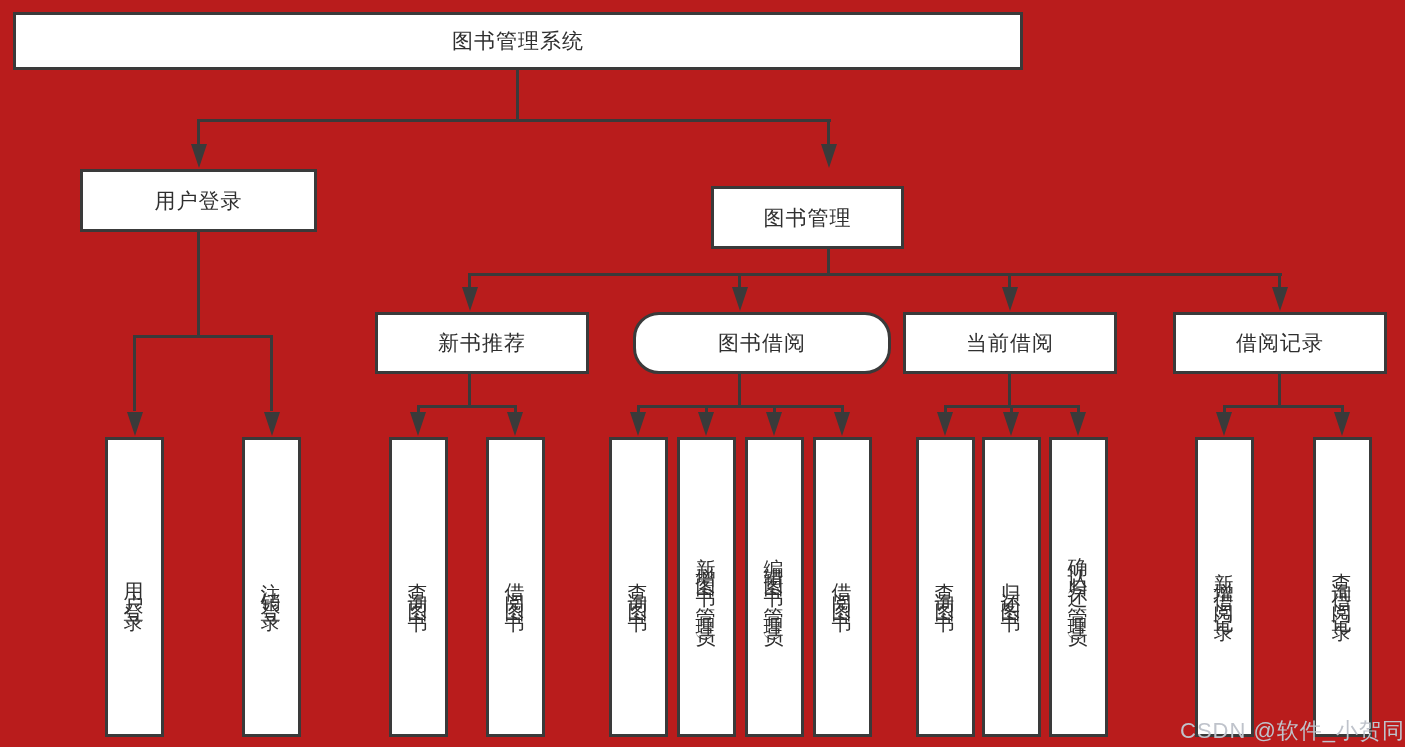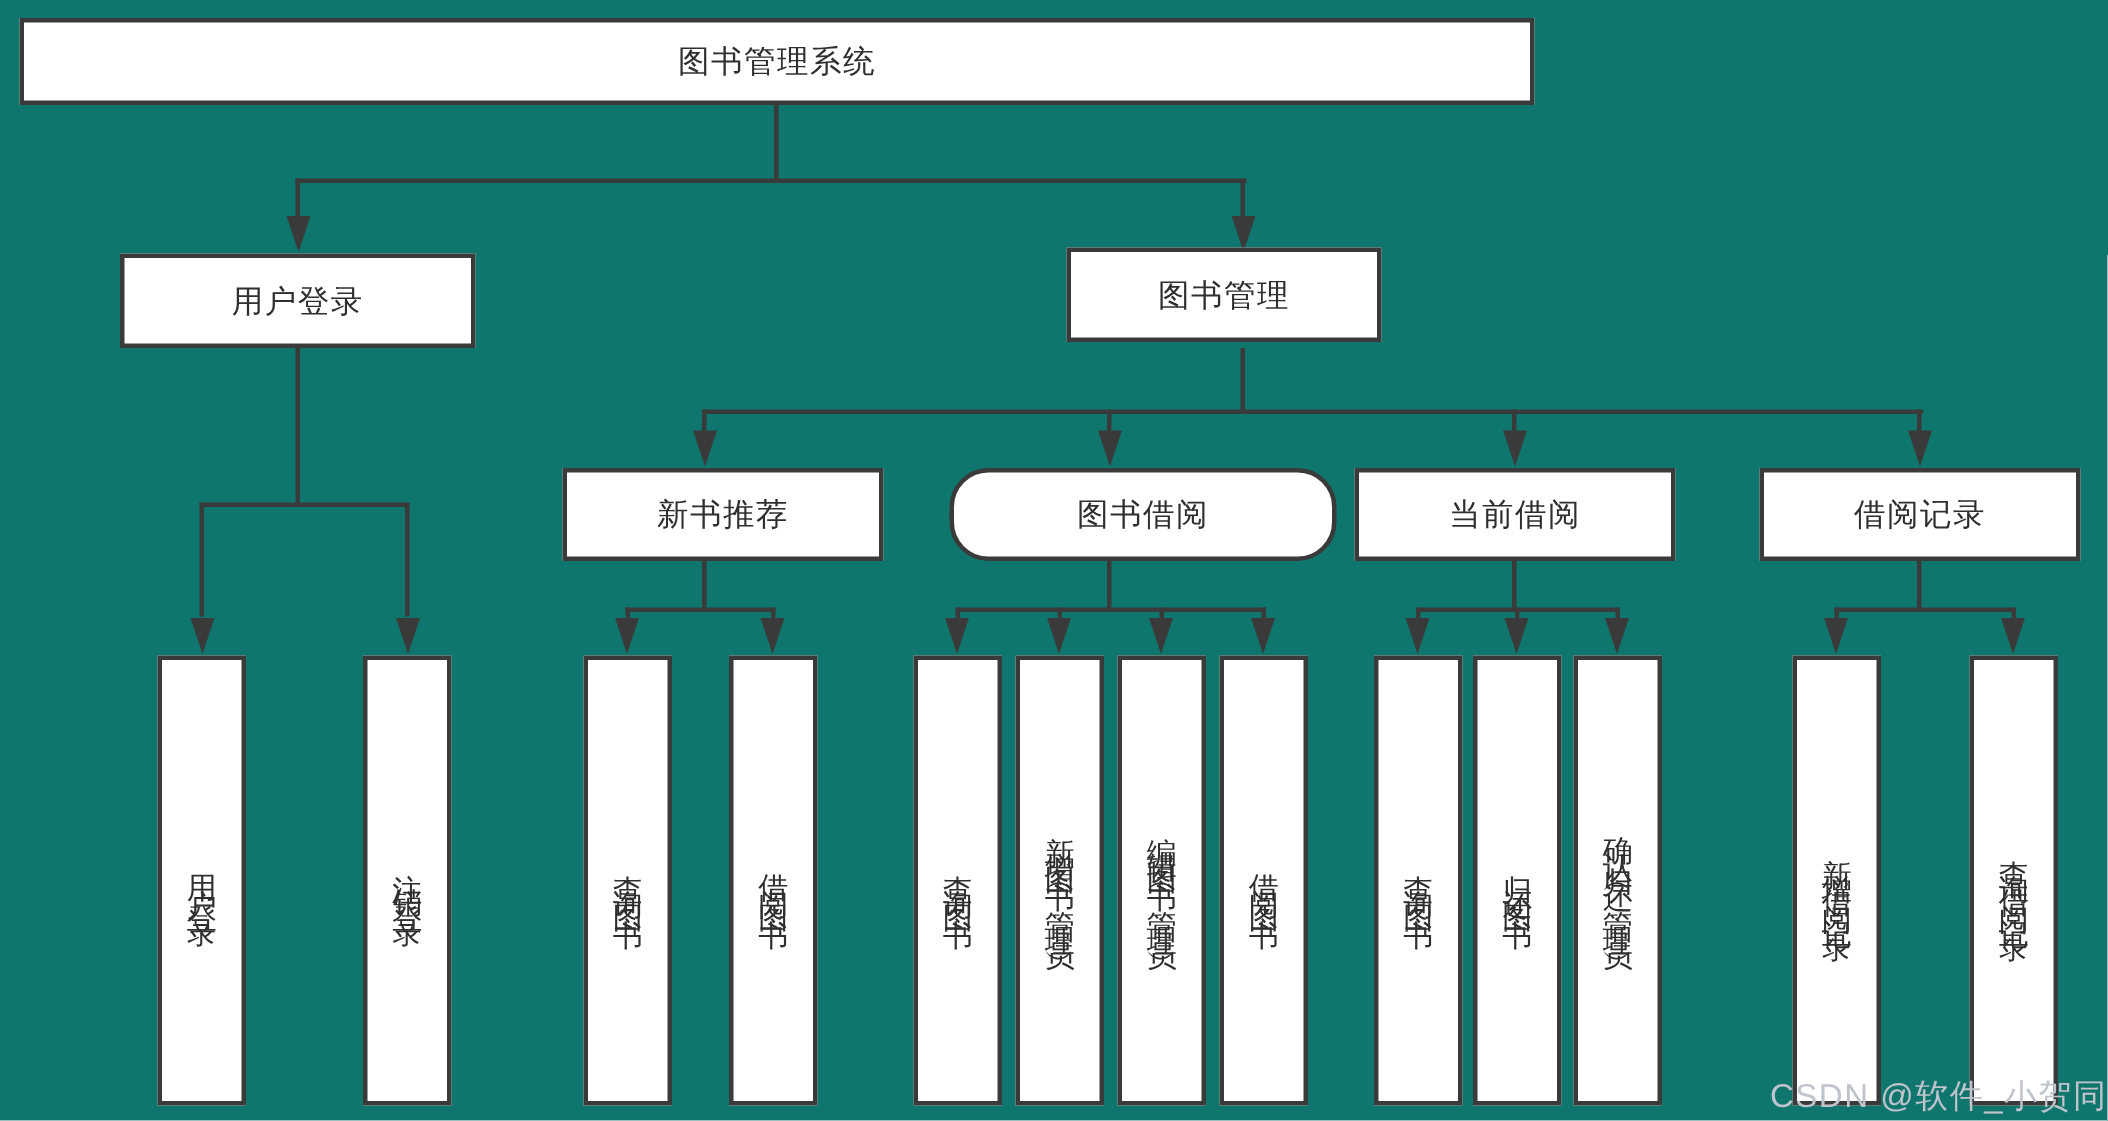"图书管理系统" .canvas { background: #0f766e -> #b91c1c }
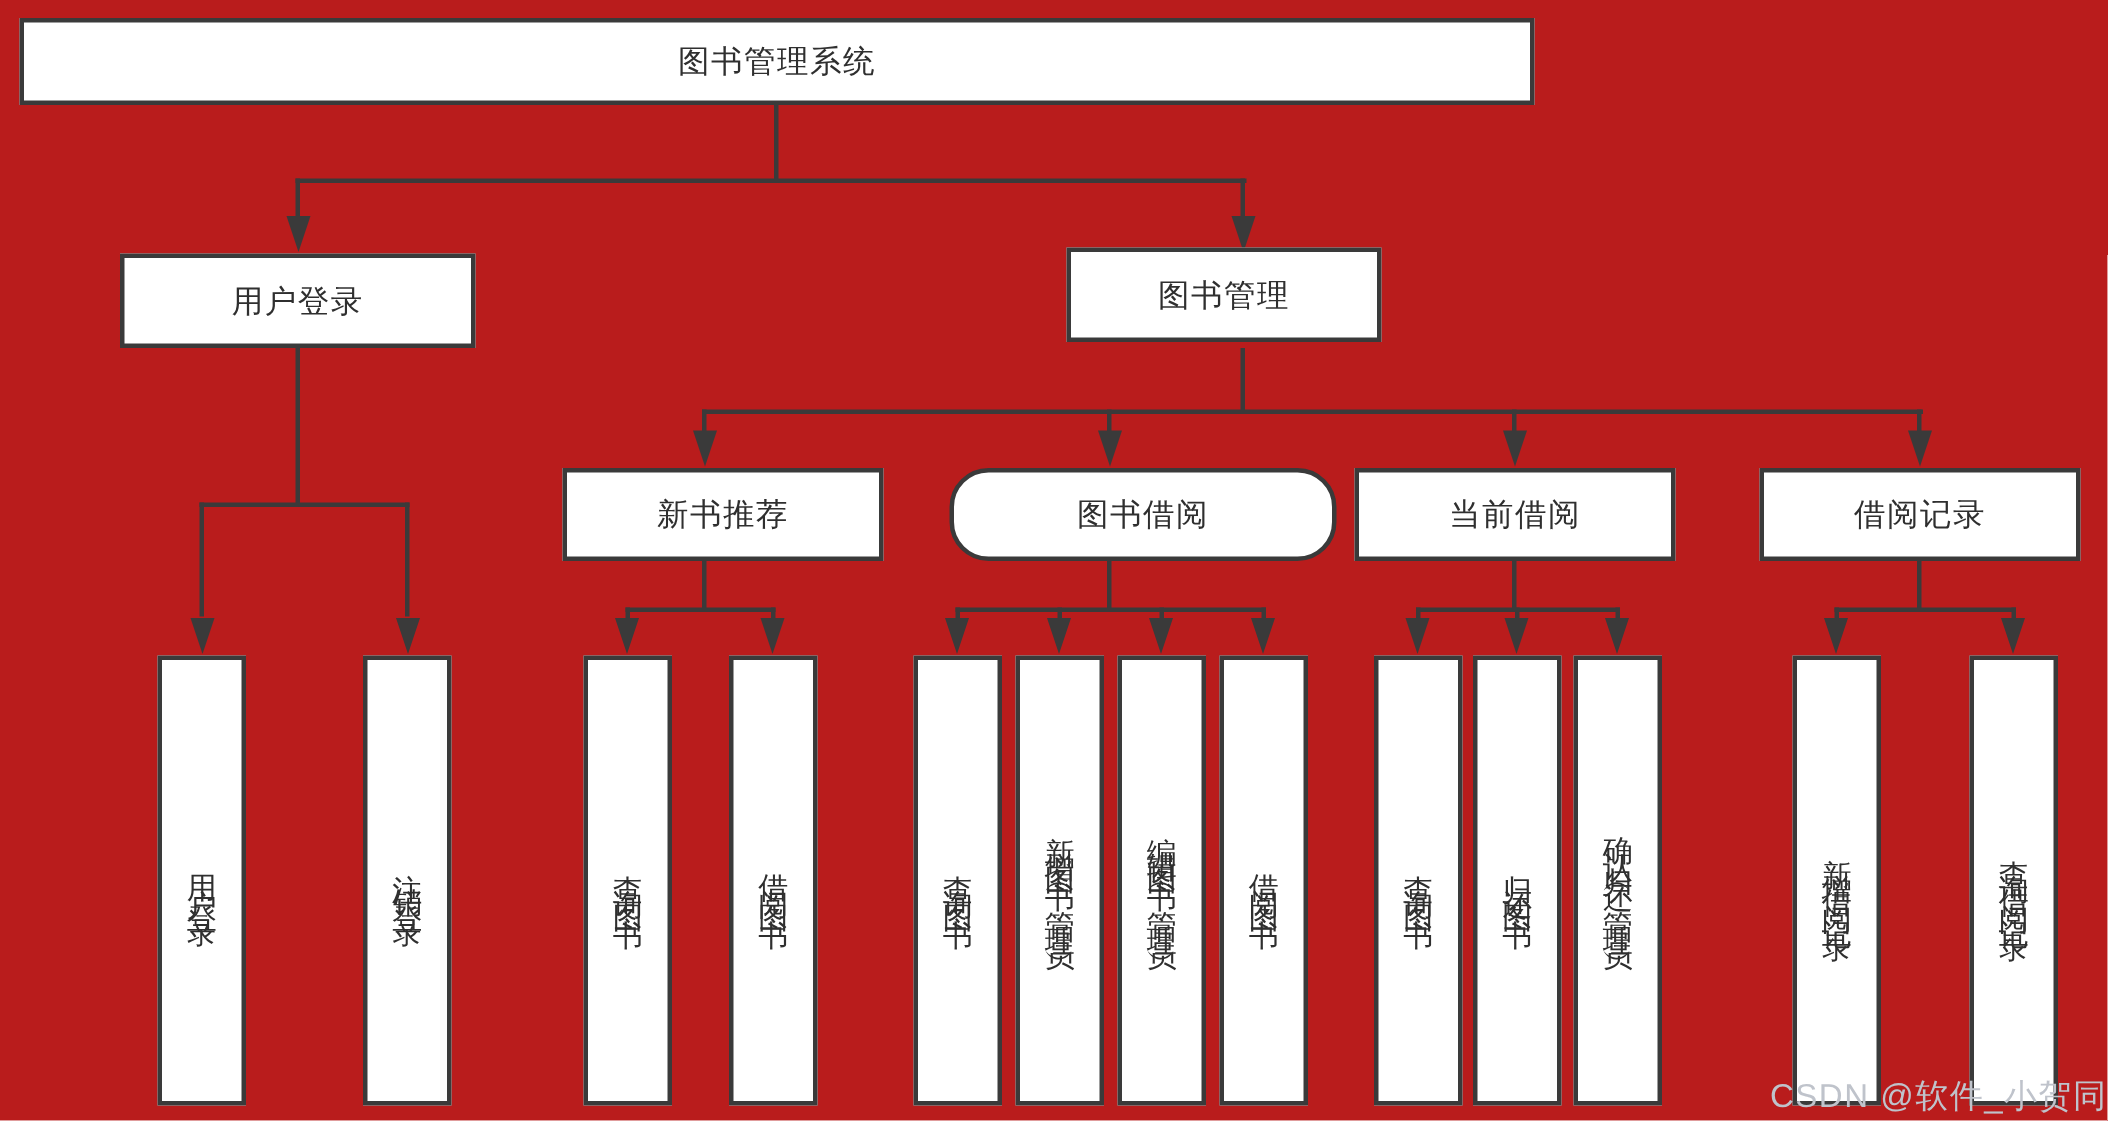"图书管理" div.hbox { top: 165px -> 186px; width: 210px -> 193px }
